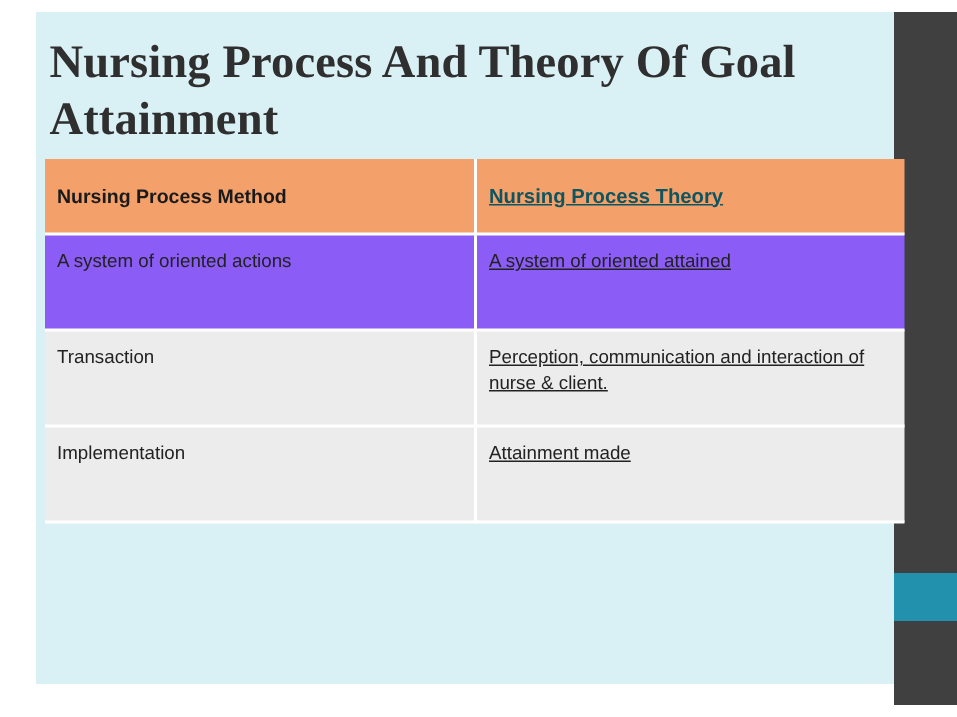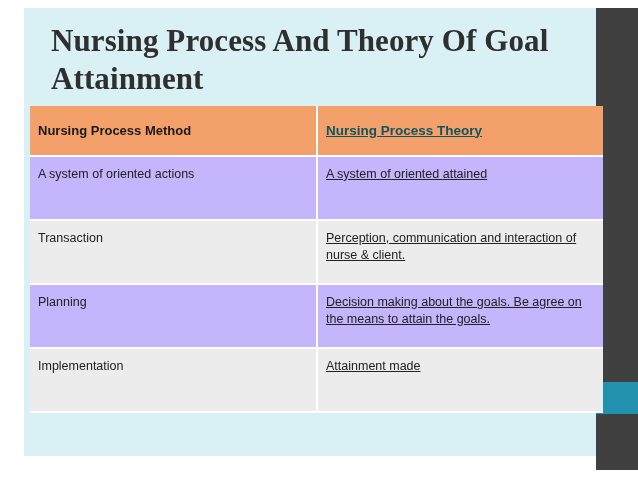"Nursing Process And Theory Of" .title { margin-left: 18px -> none }
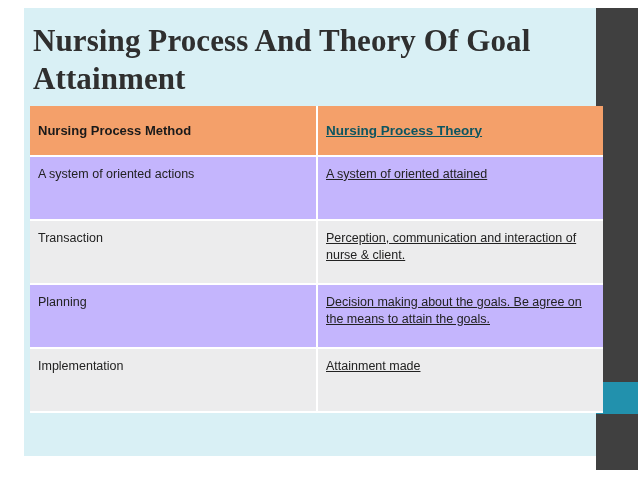"A system of oriented actions" tr.row-dark td { background: #c4b5fd -> #8b5cf6 }
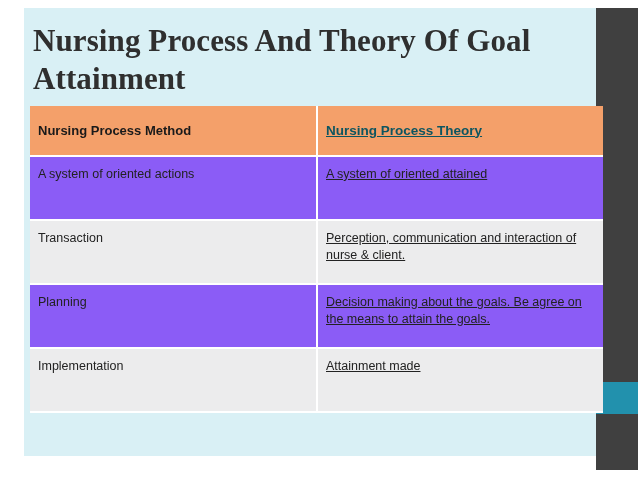"Planning" tr.row-dark { html: <tr> <td>Planning</td> <td>Decision making about the goals. Be agree on the means to attain the goals.</td> </tr> -> none }
